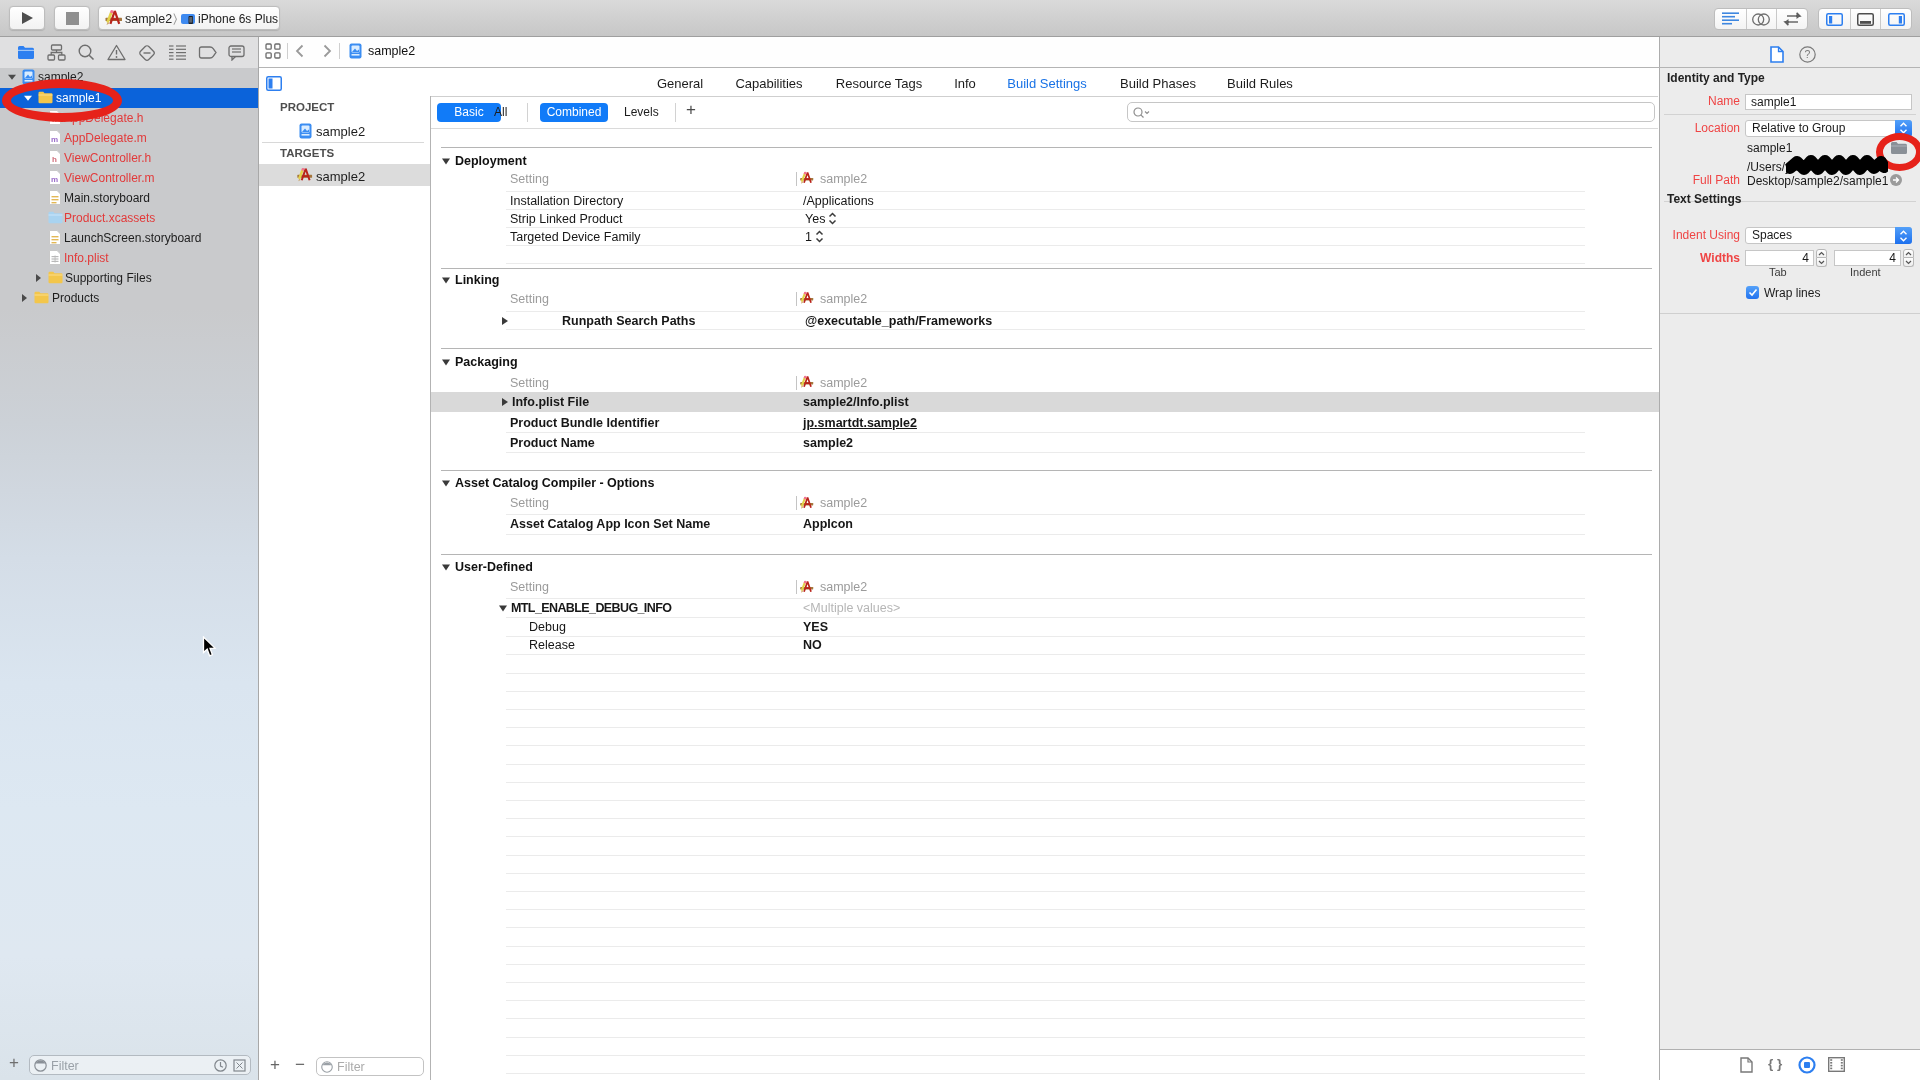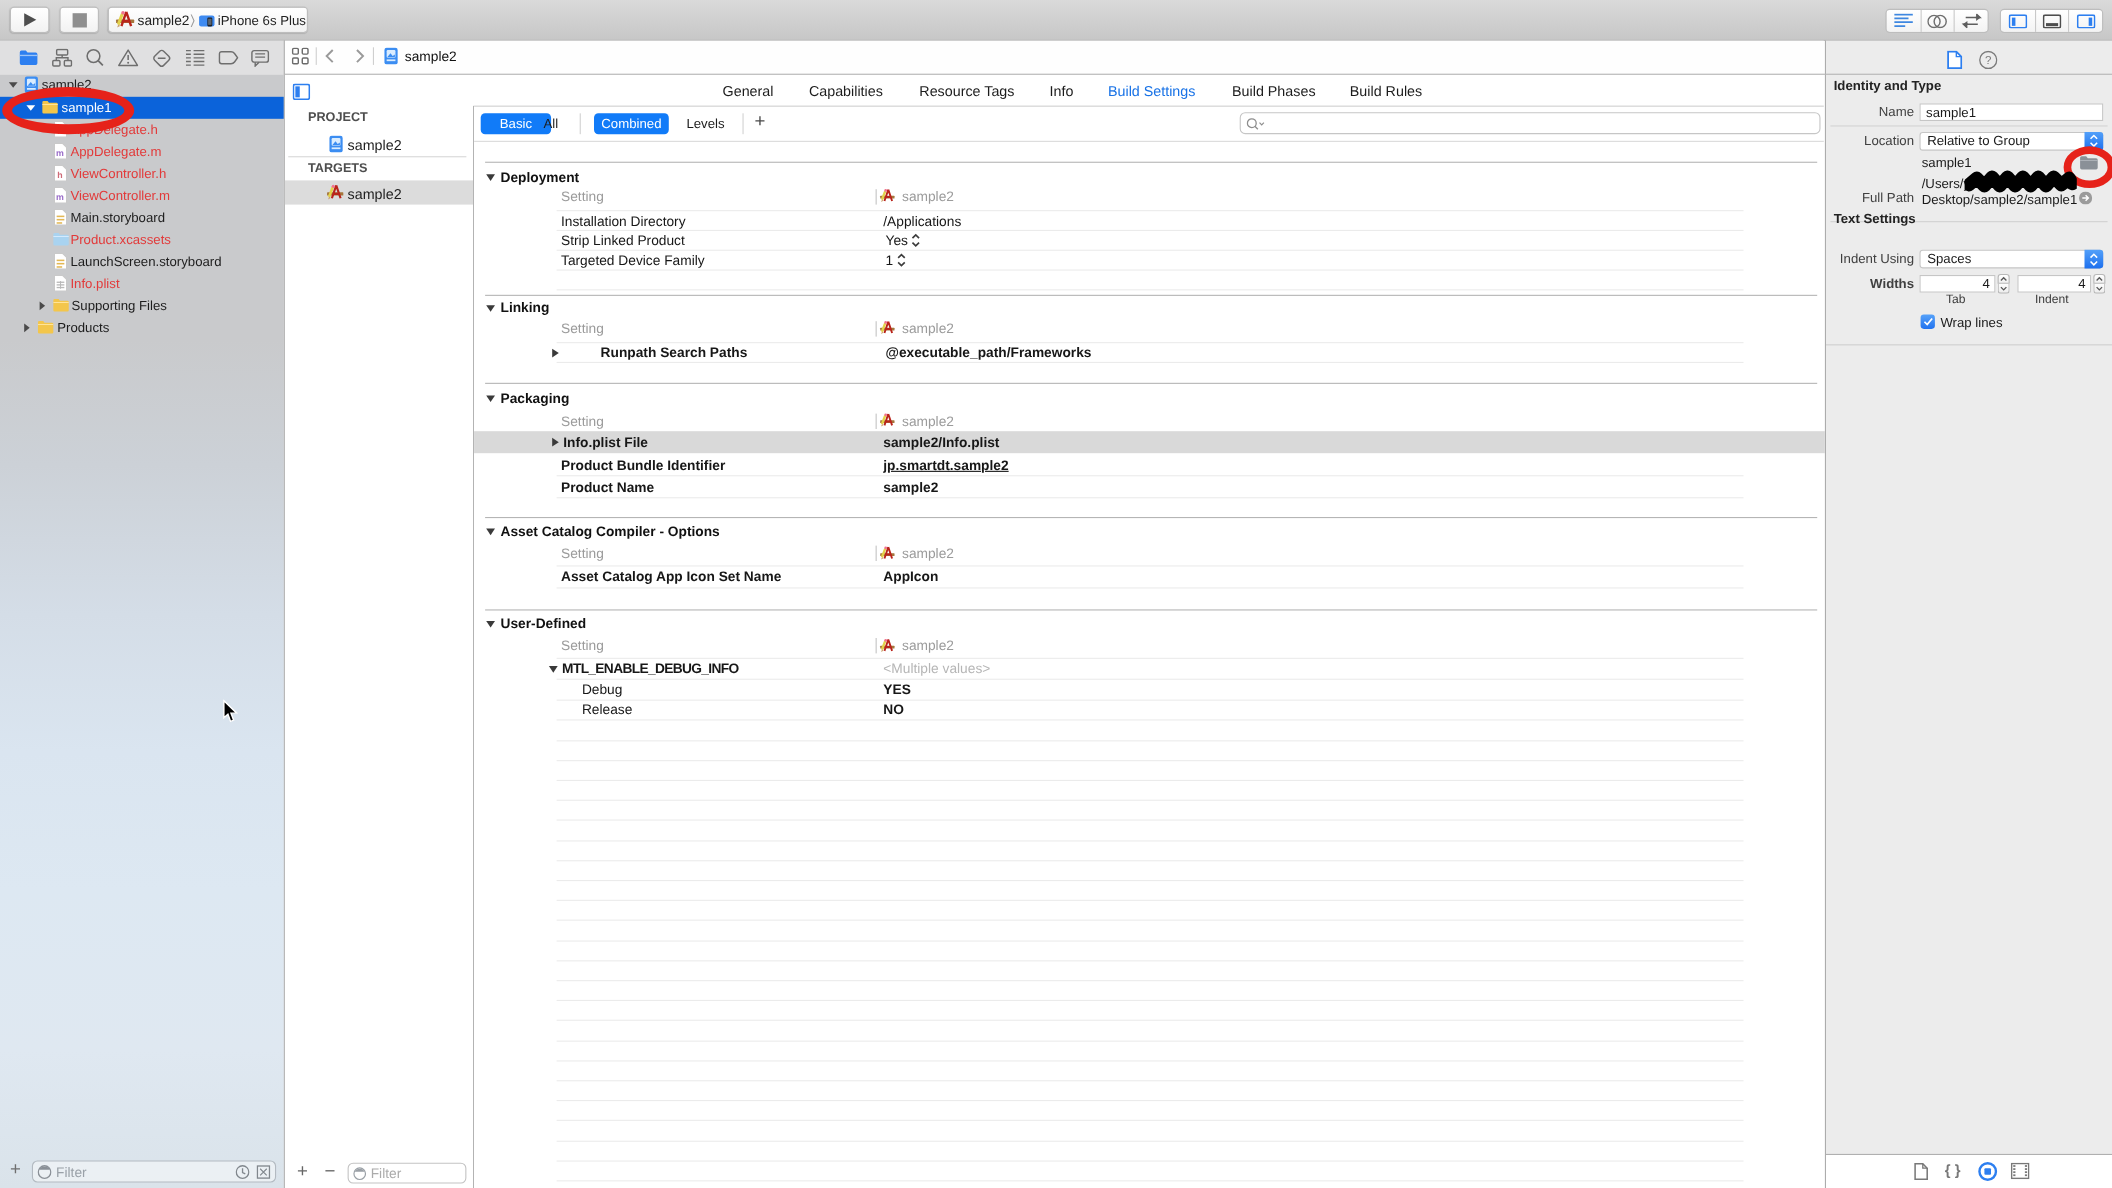"Name" .ilbl { color: #404040 -> #ef4444 }
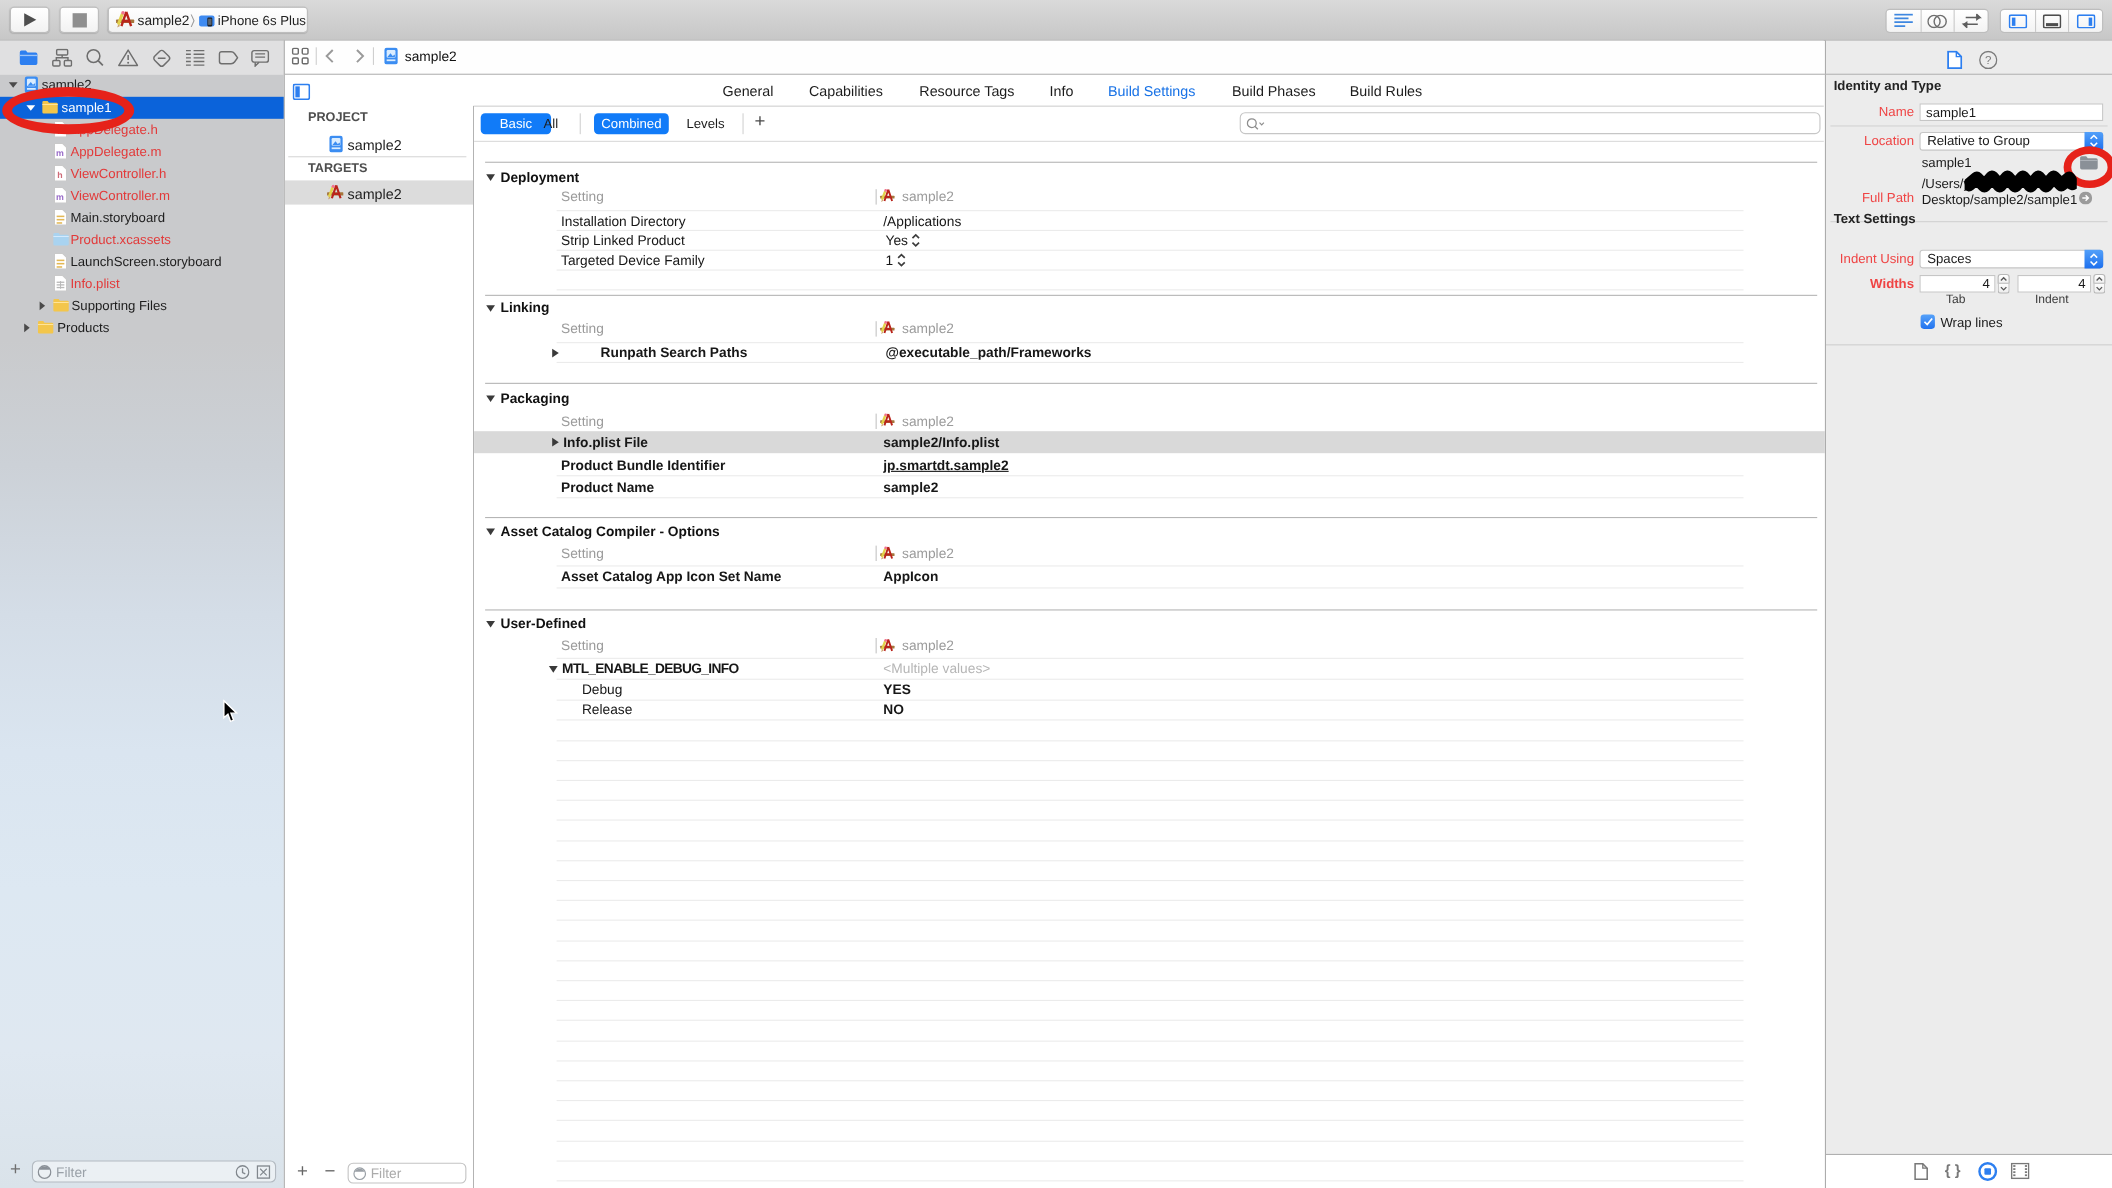"Runpath Search Paths" span.cell { left: 524px -> 540px }
